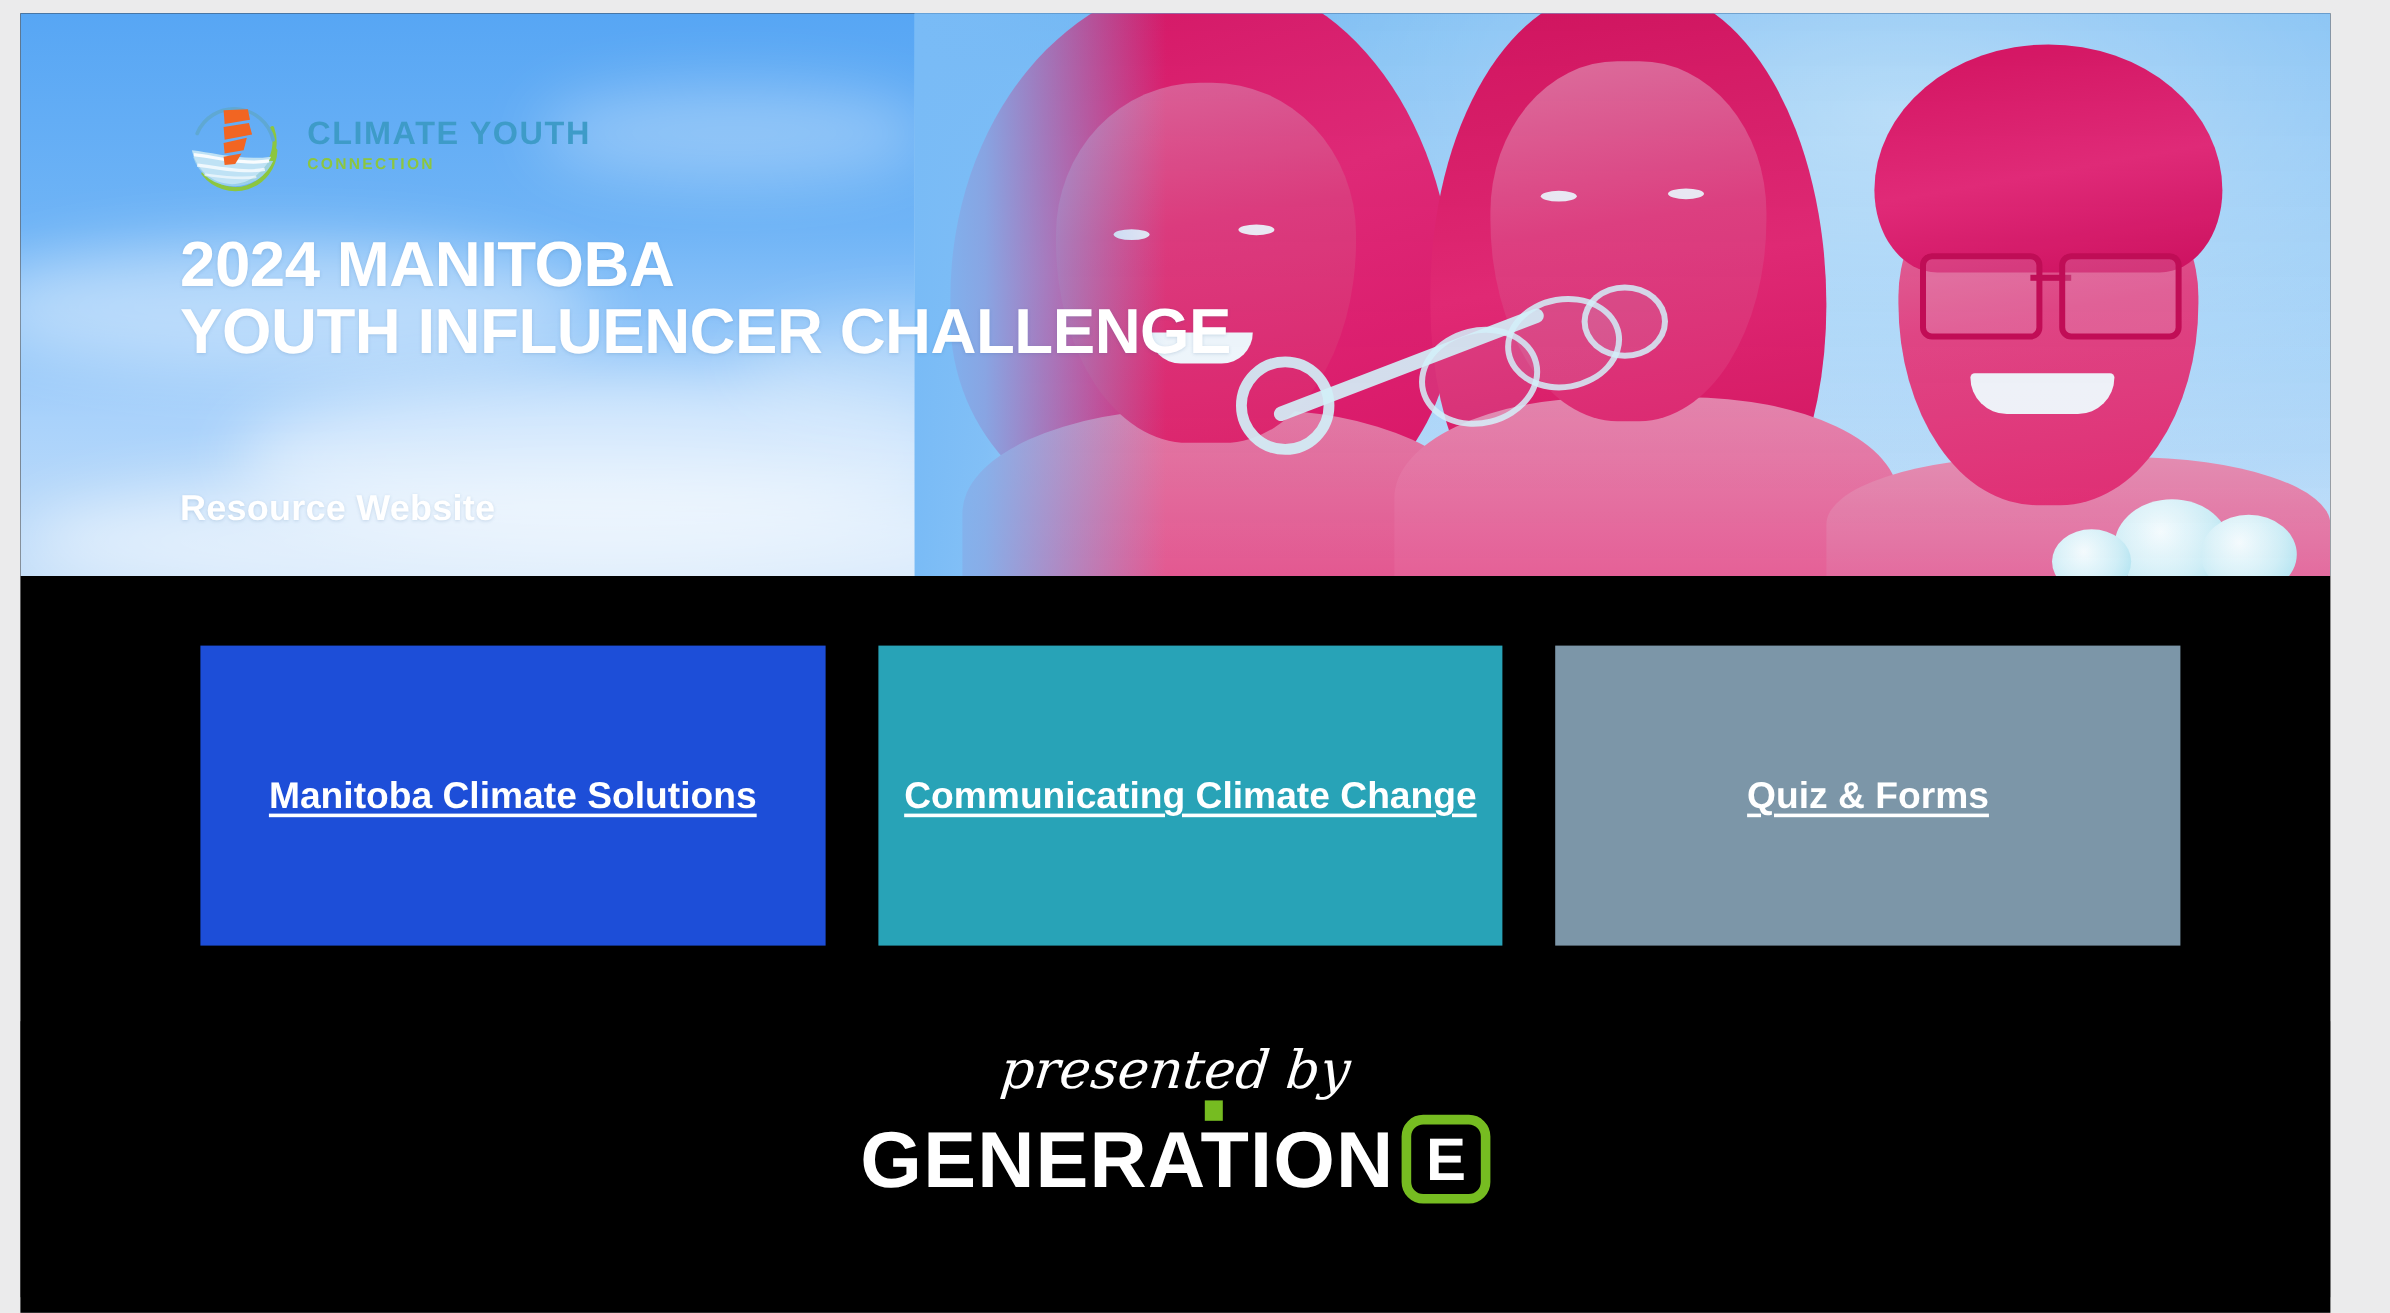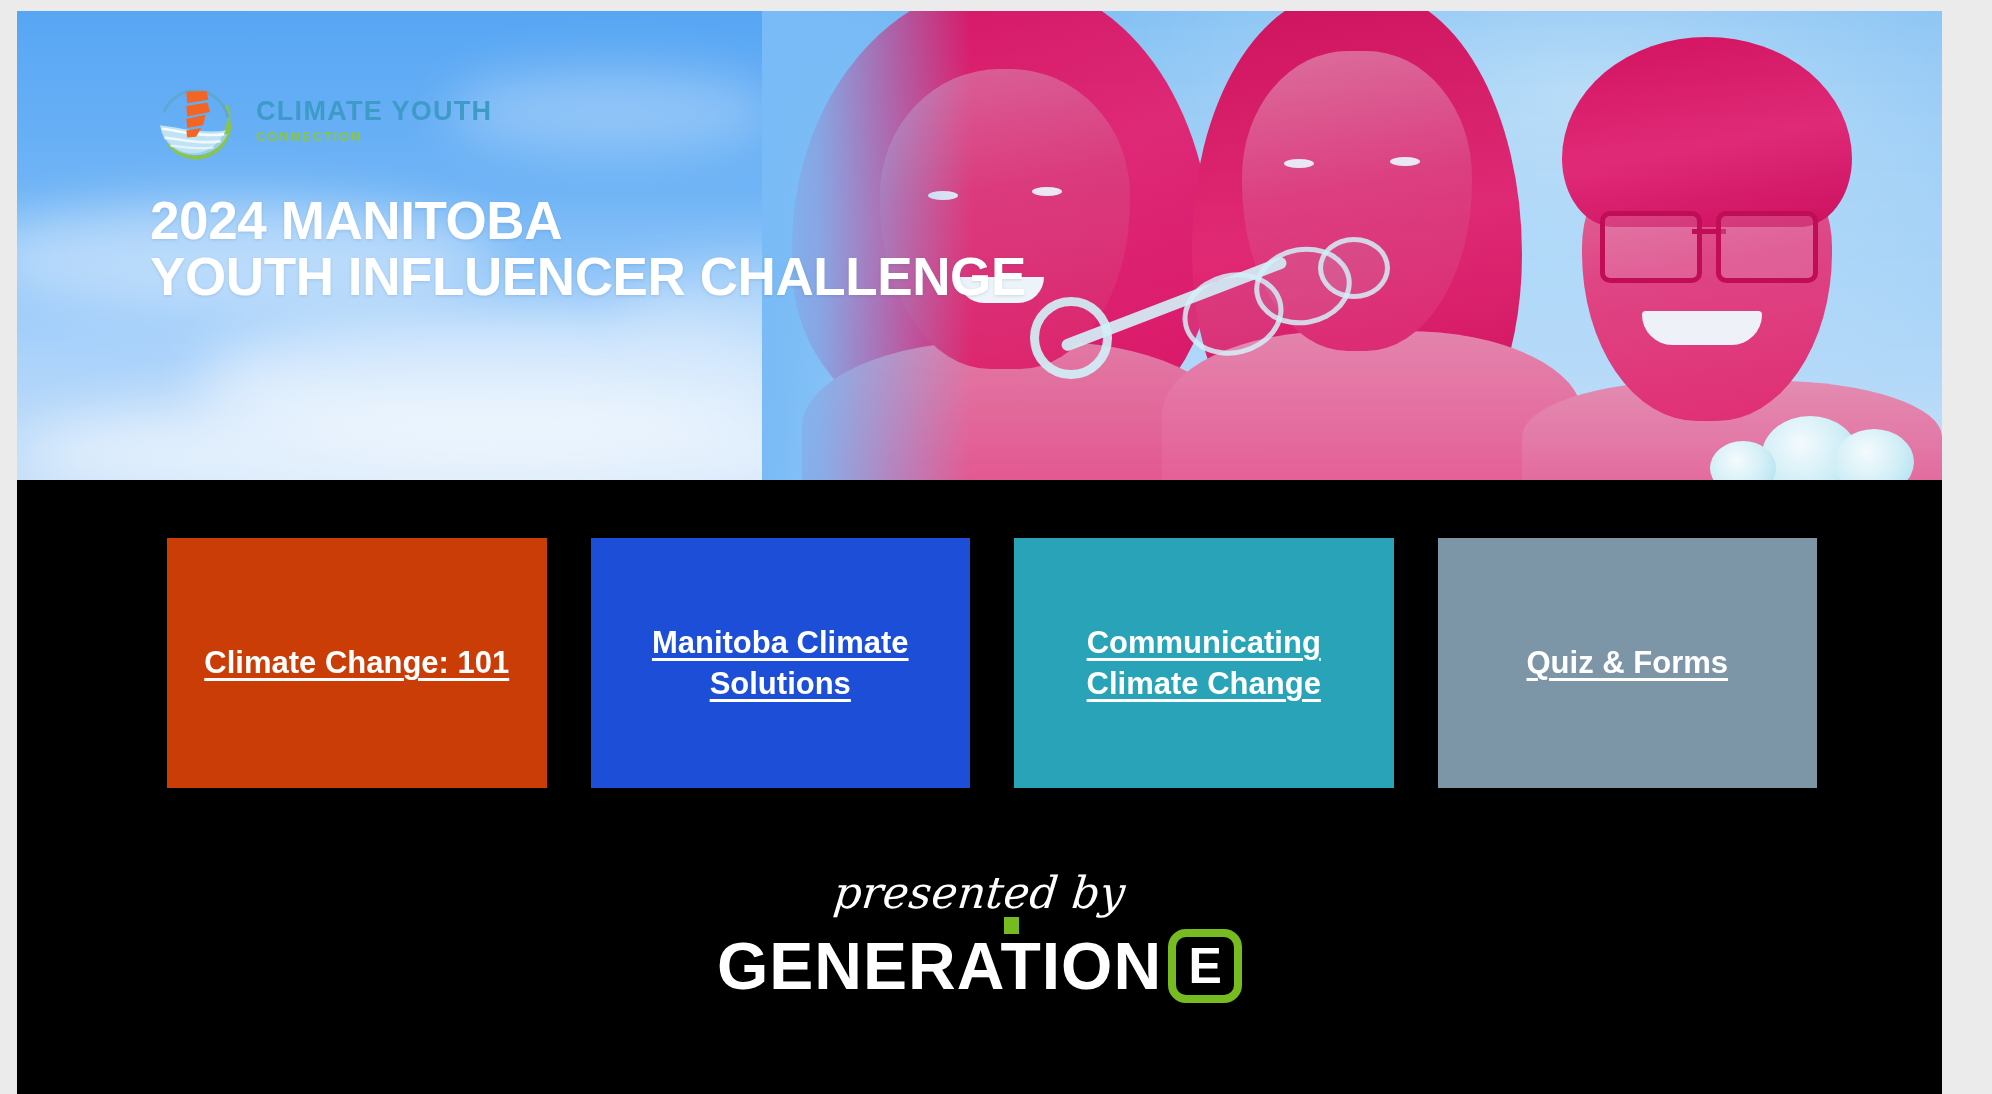"Resource Website" div { html: none -> <div>Resource Website</div> }
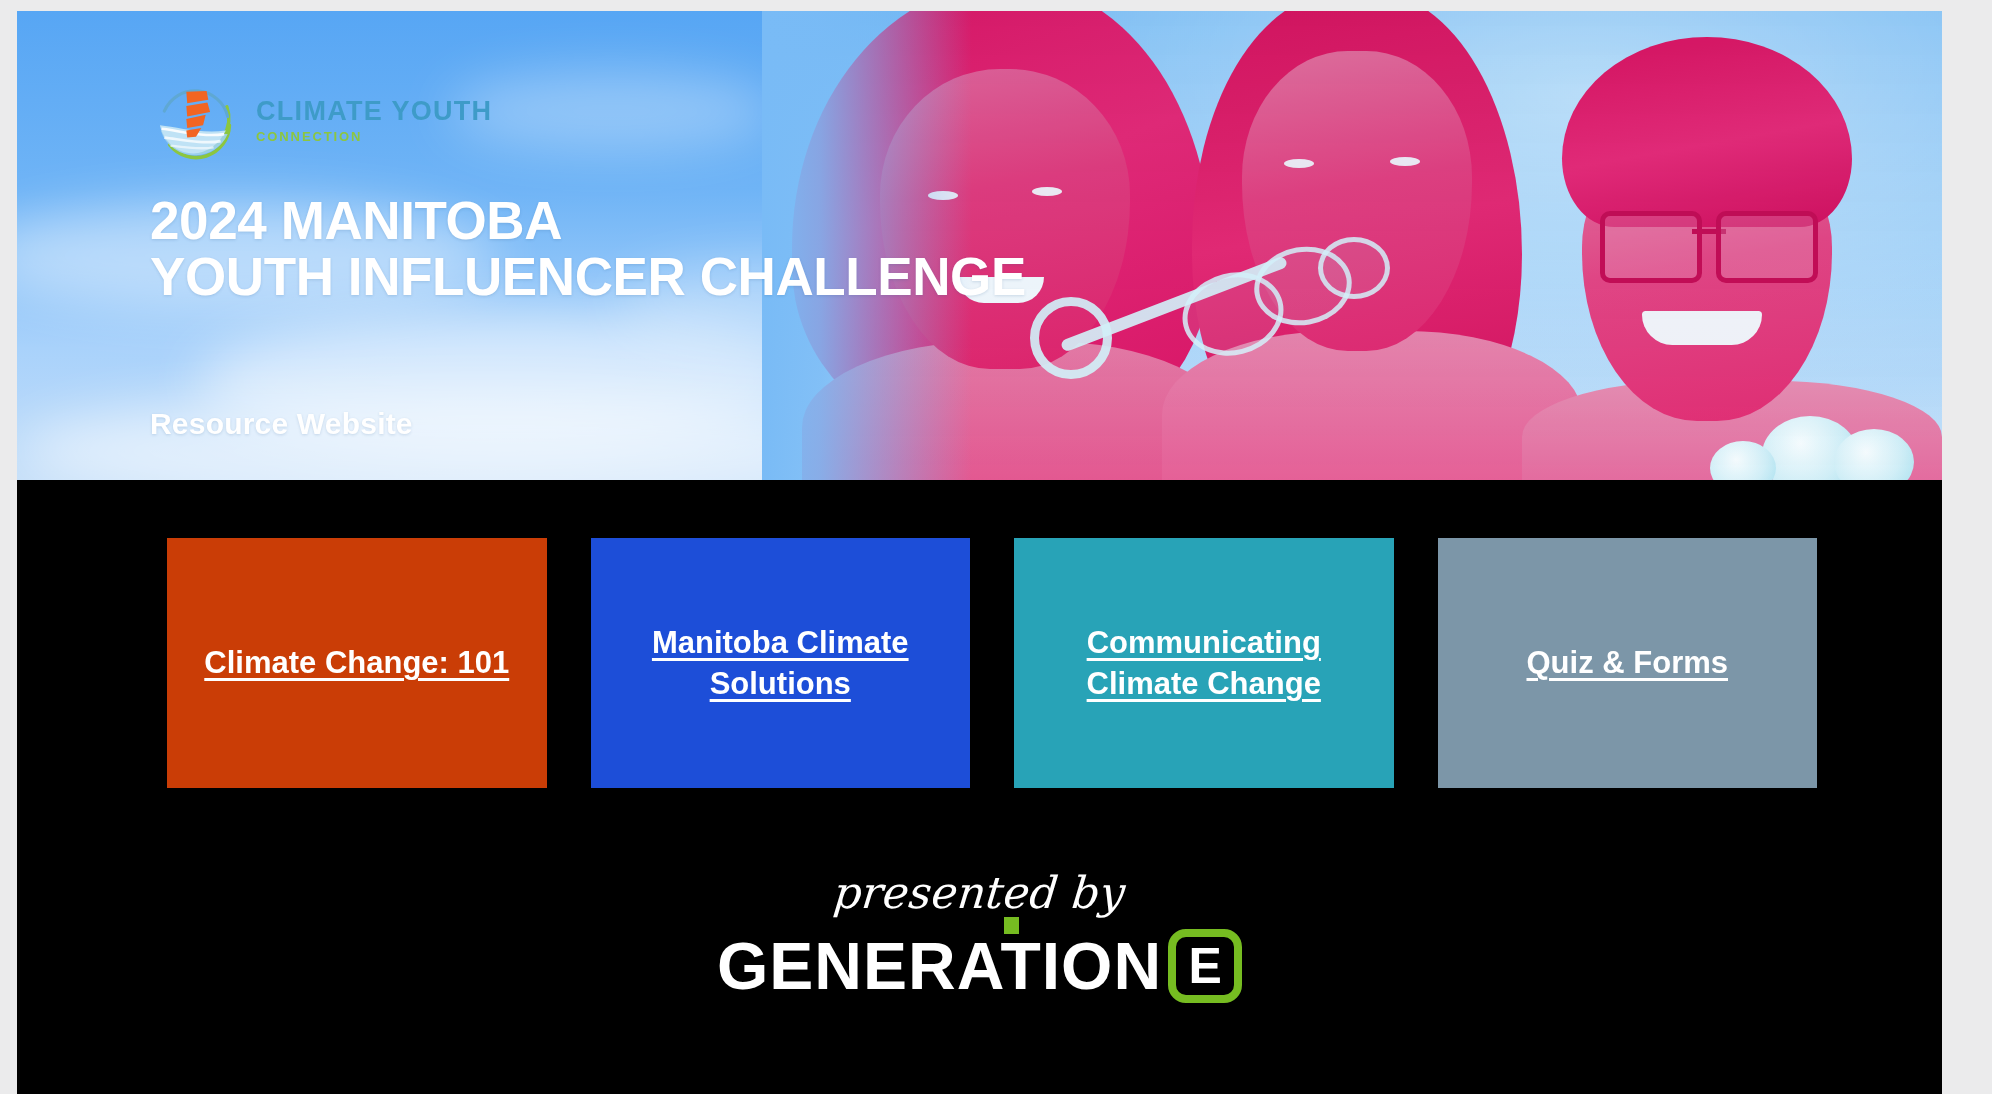"Climate Change: 101" div.tile { html: <div> <span>Climate Change: 101</span> </div> -> none }
